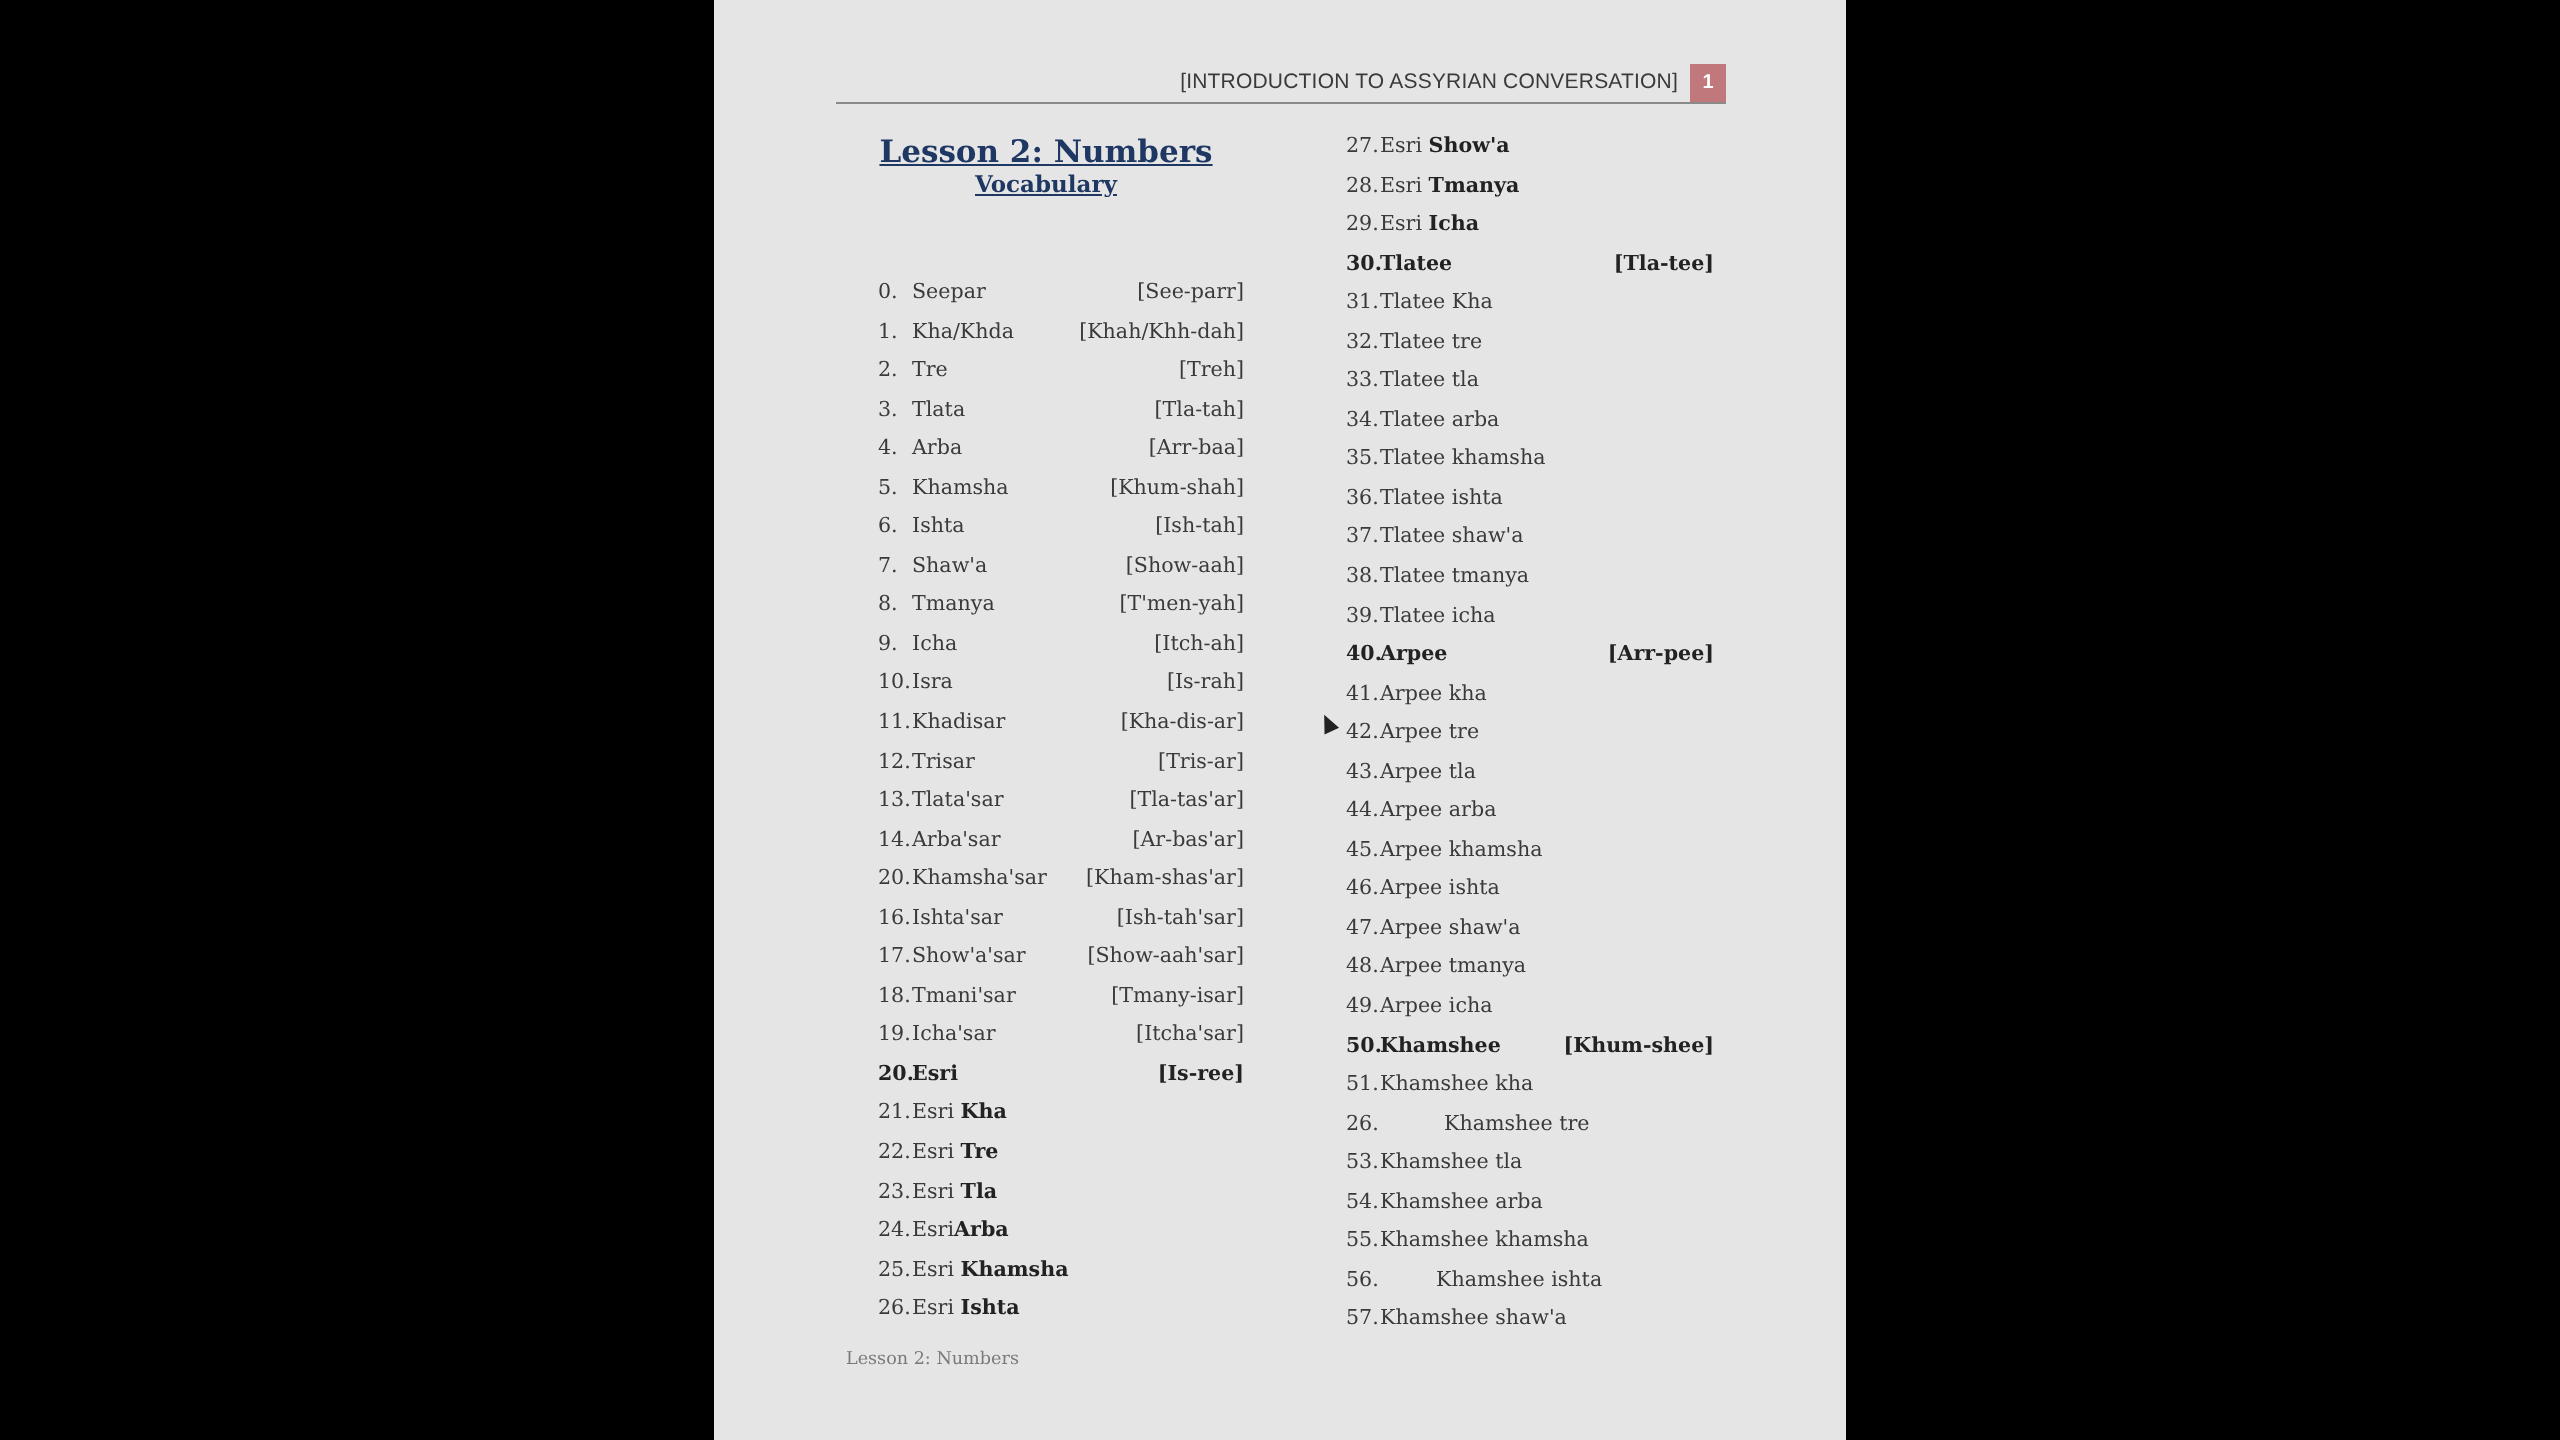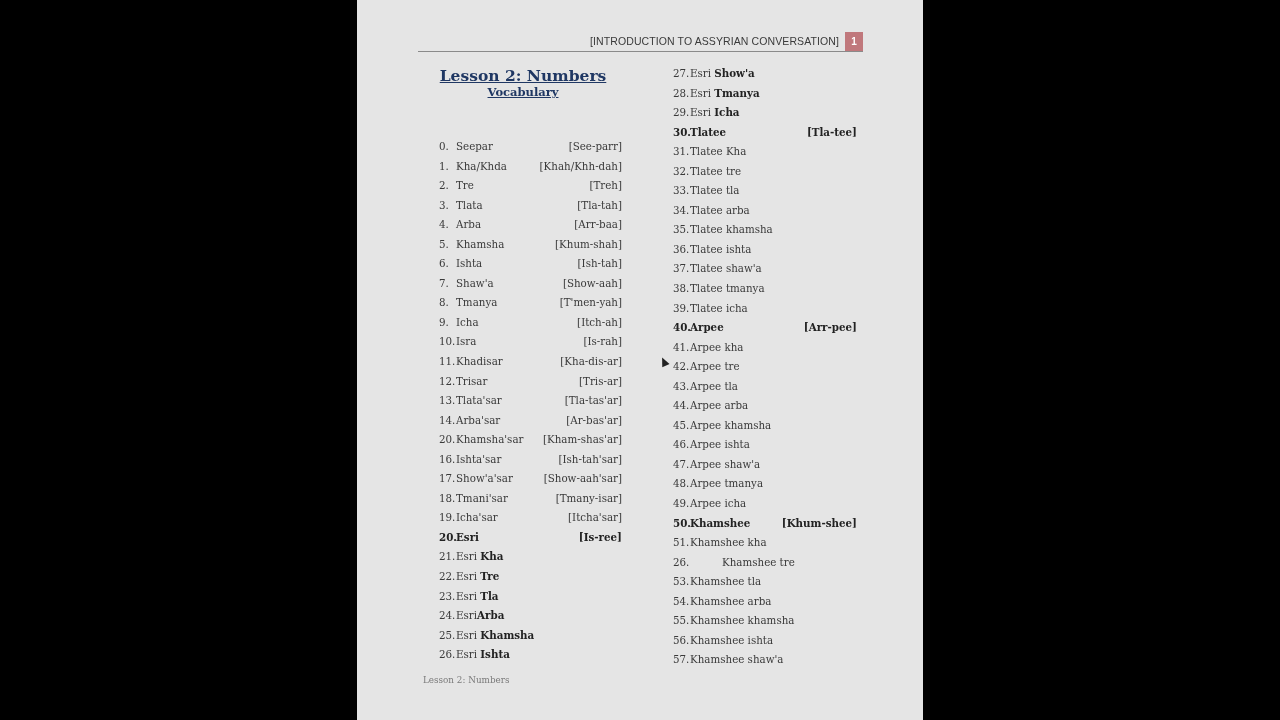"Khamshee ishta" span { margin-left: none -> 28px }
